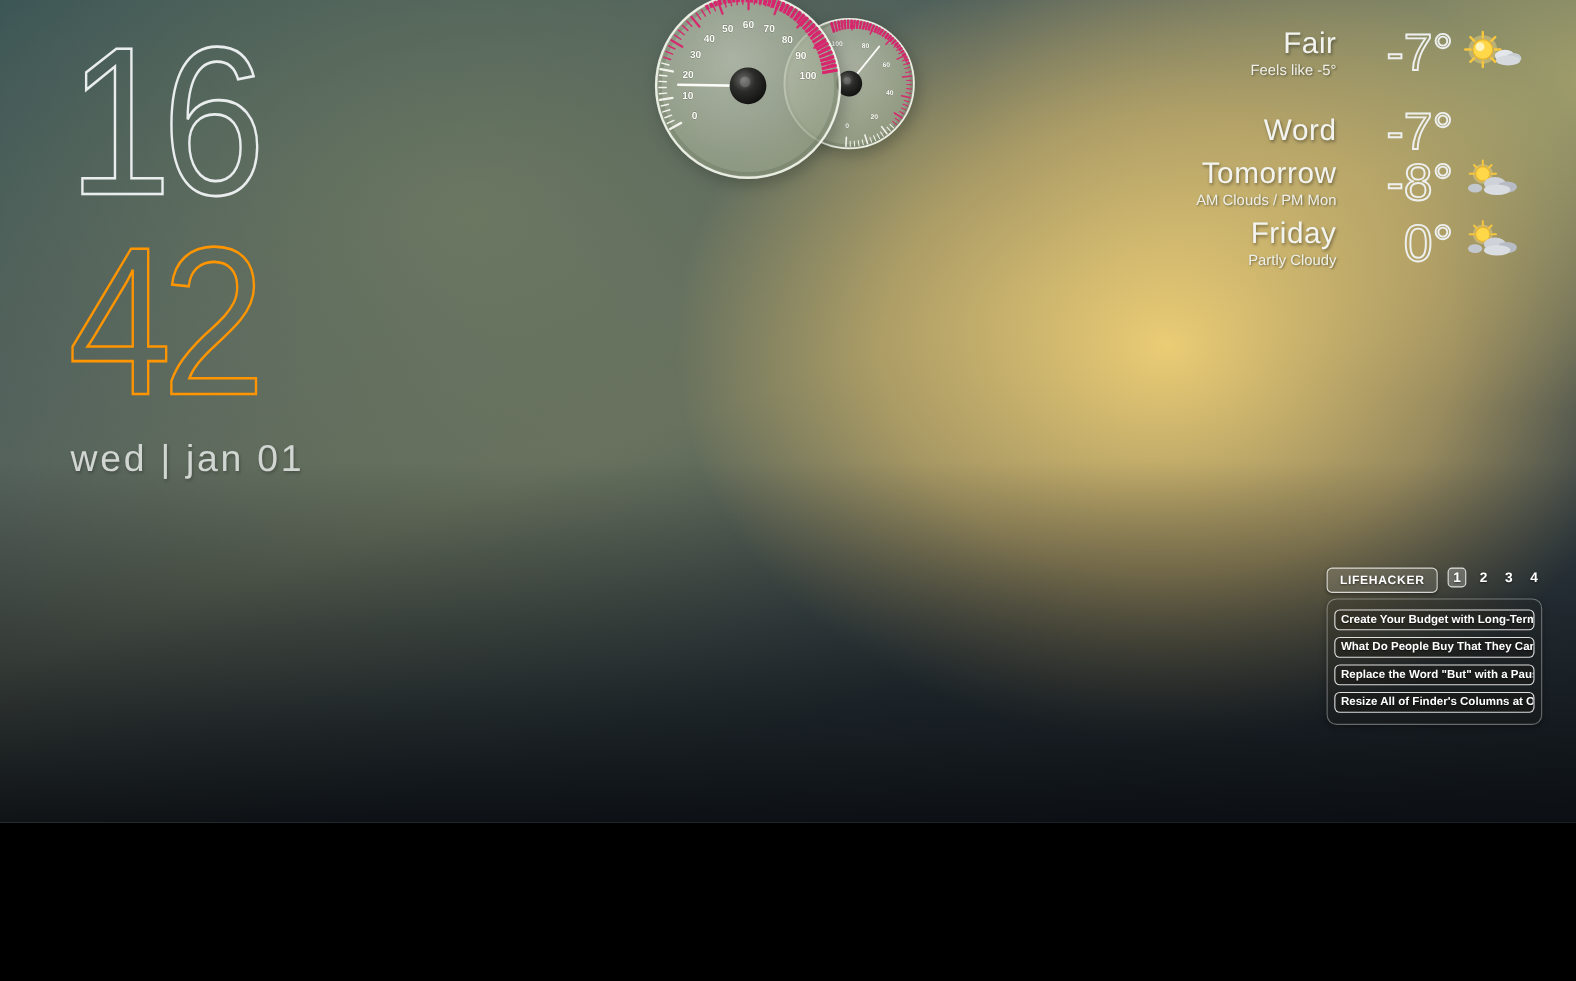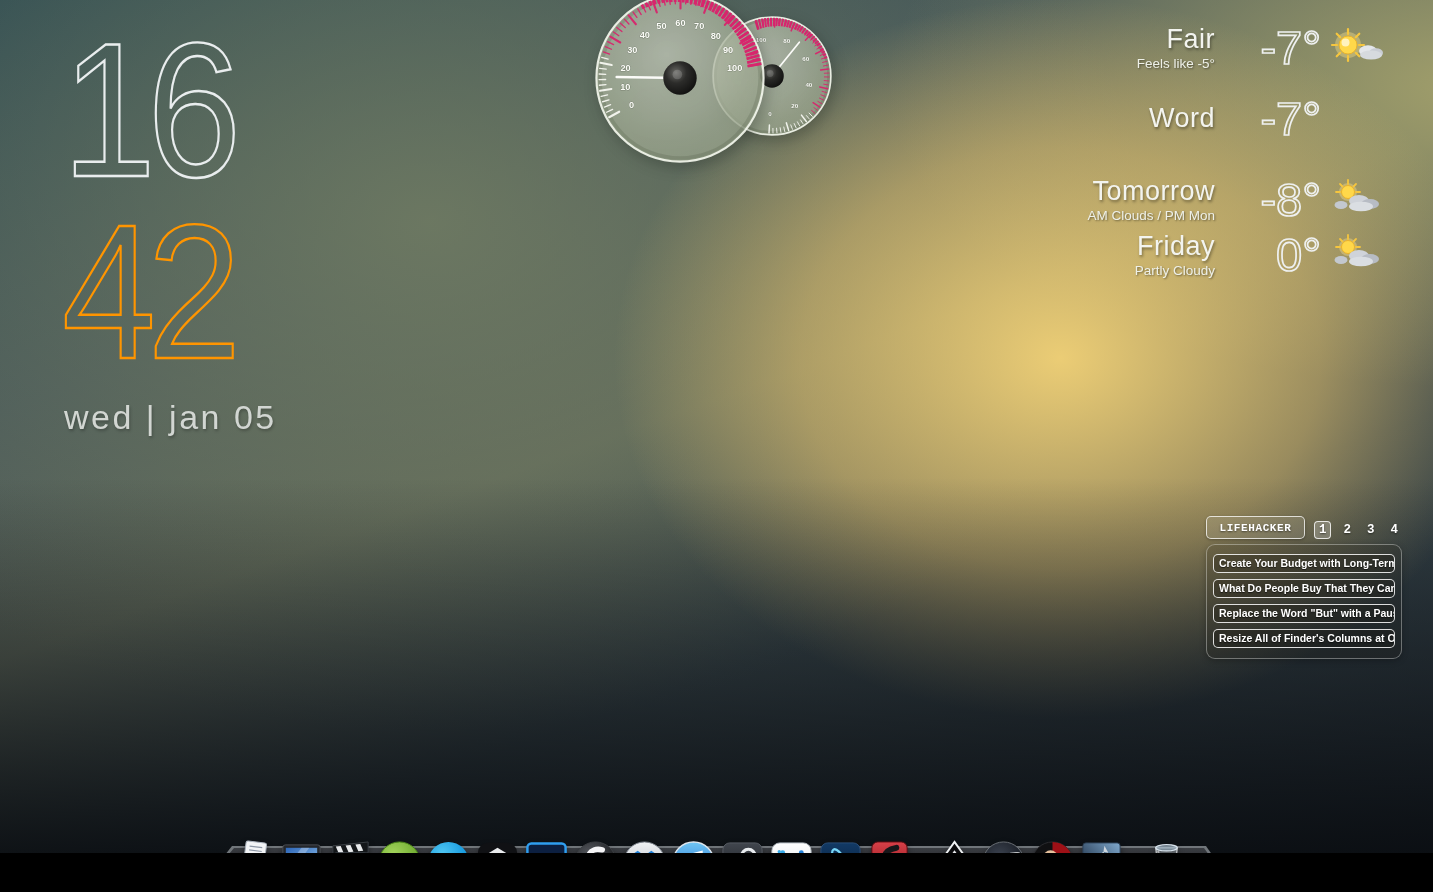"16" .screen { height: 853px -> 748px }
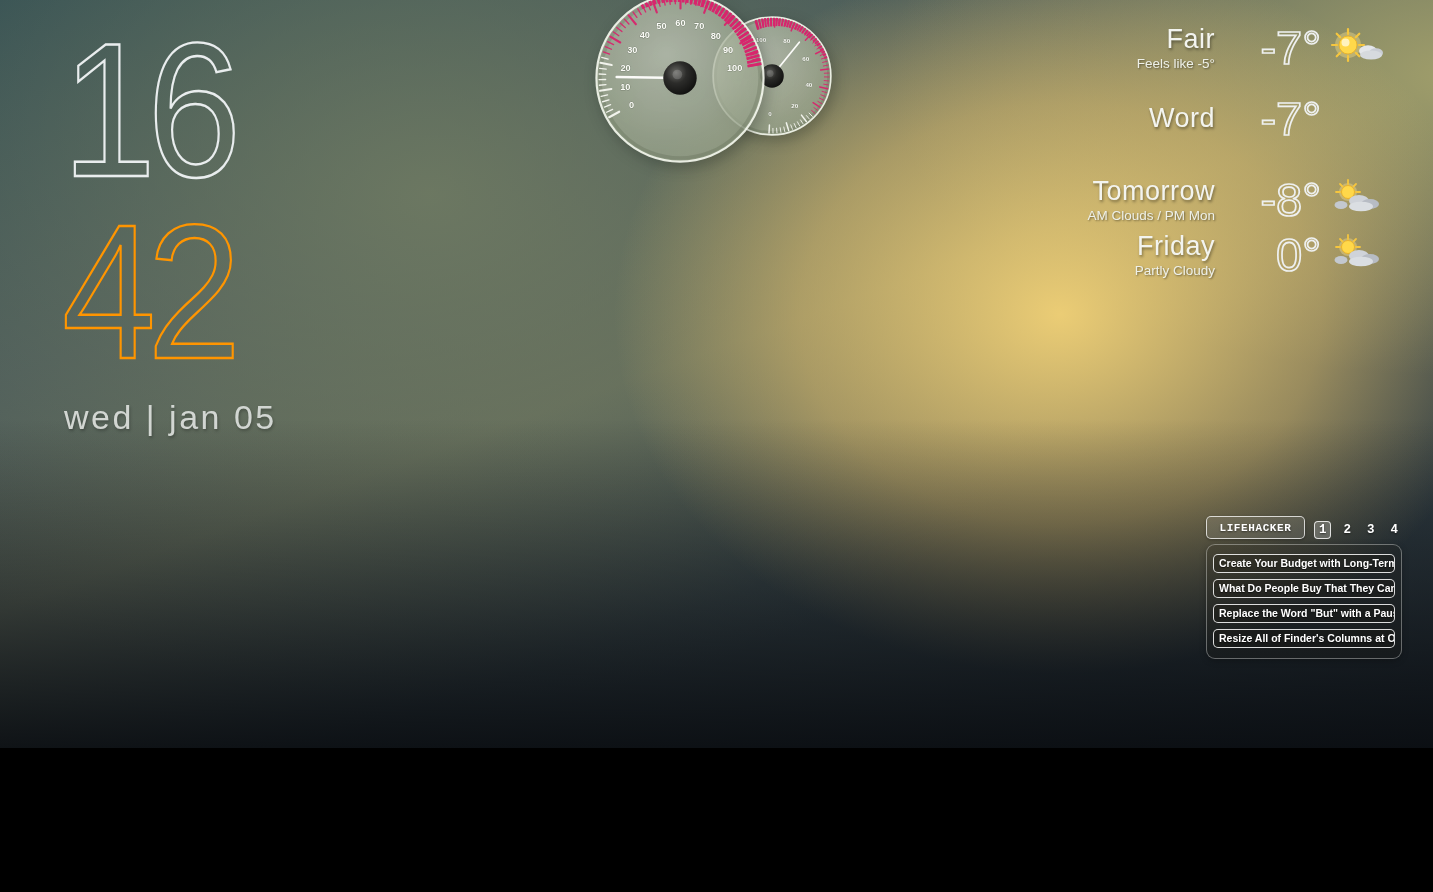"Tomorrow" .w-row.r3 { margin-top: 34px -> none }
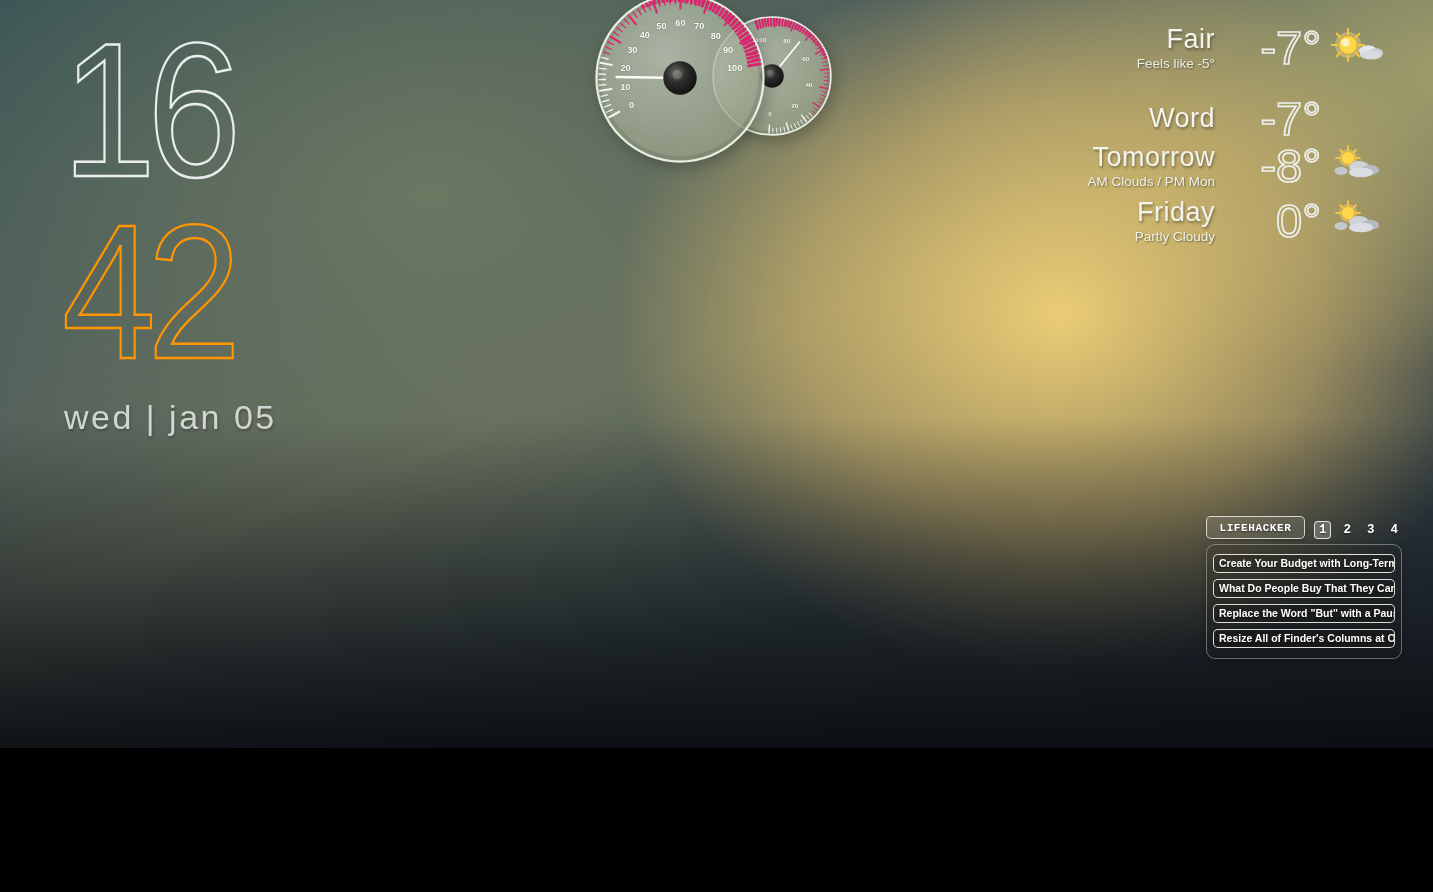"wed | jan 05" div.date { text: 05 -> 01 }
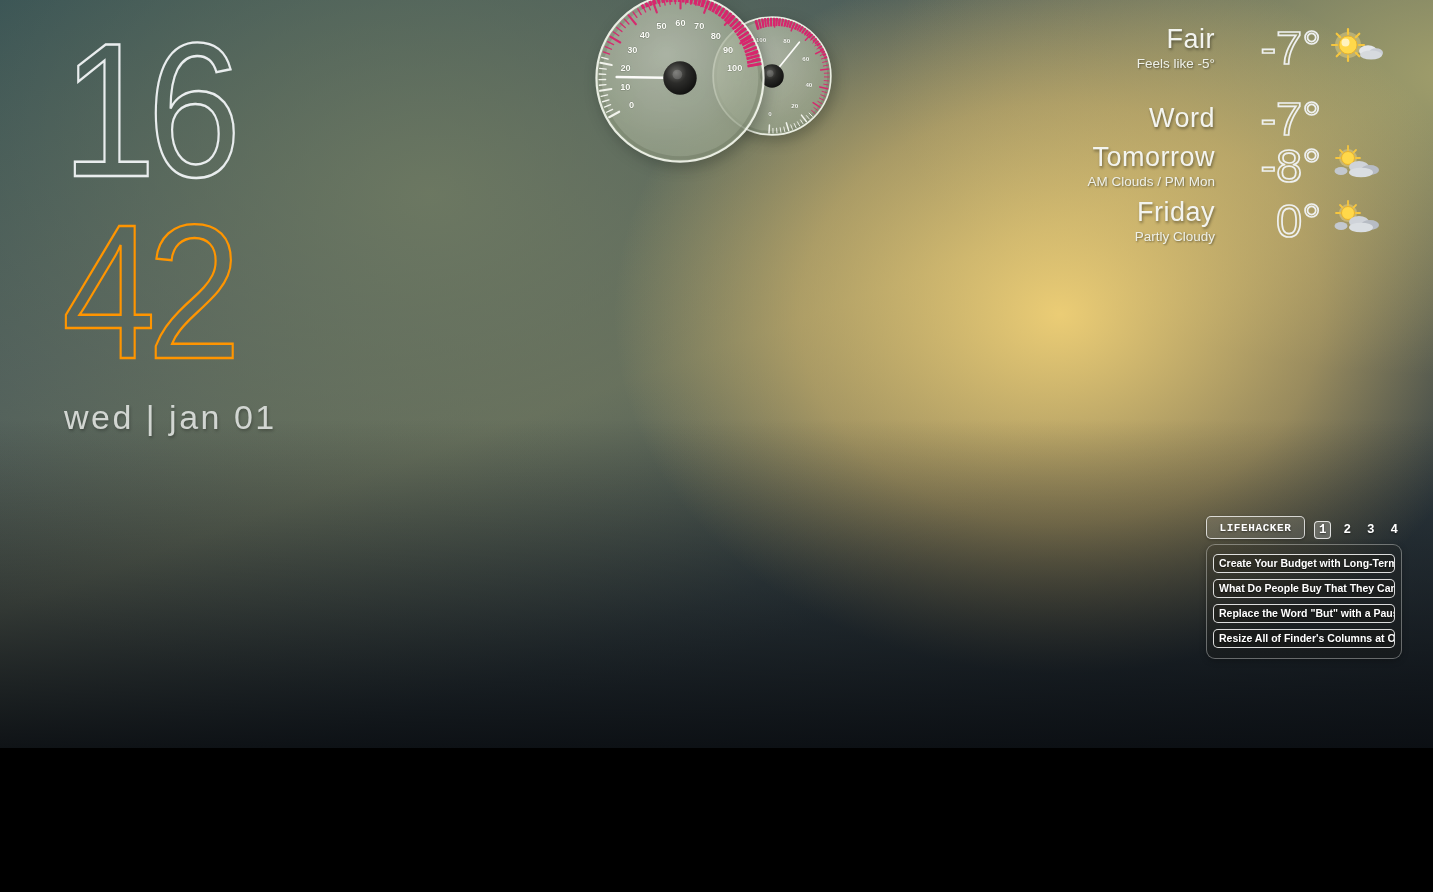"LIFEHACKER" .feed-header { align-items: flex-end -> flex-start; font-family: Liberation Mono, monospace -> none }
